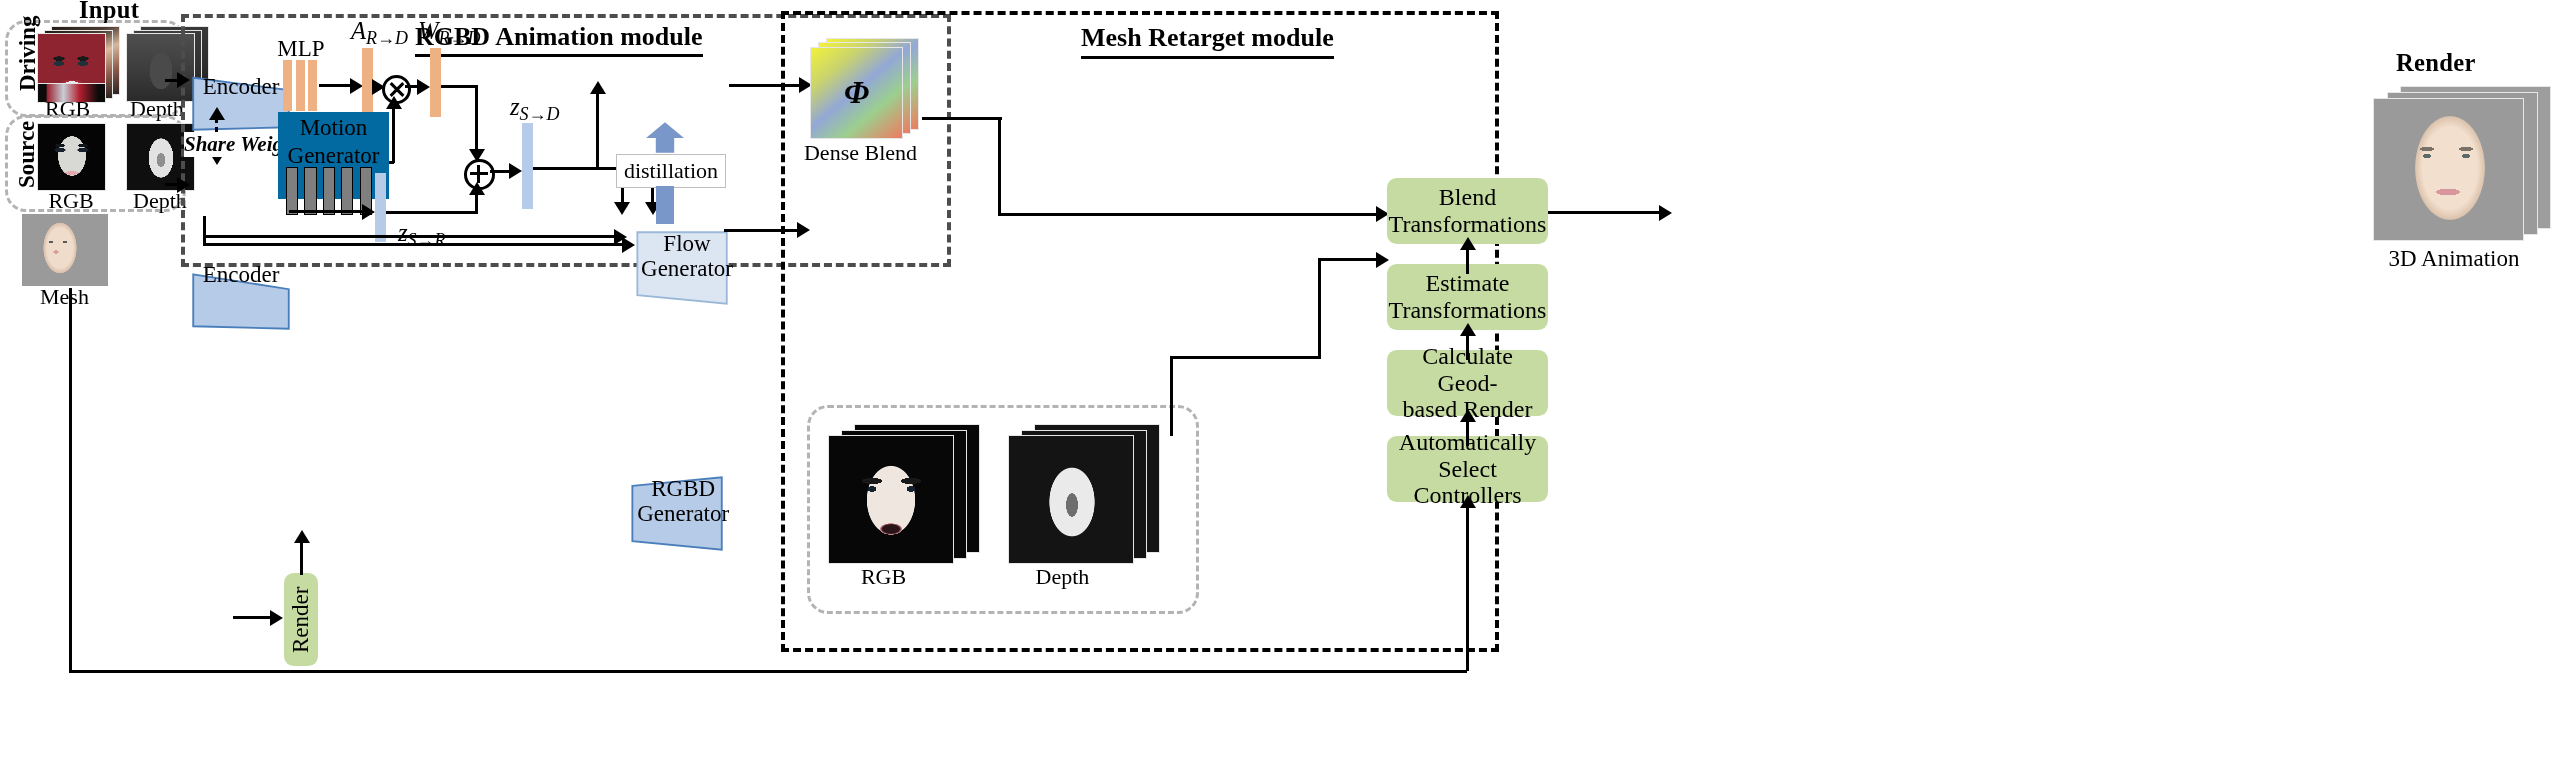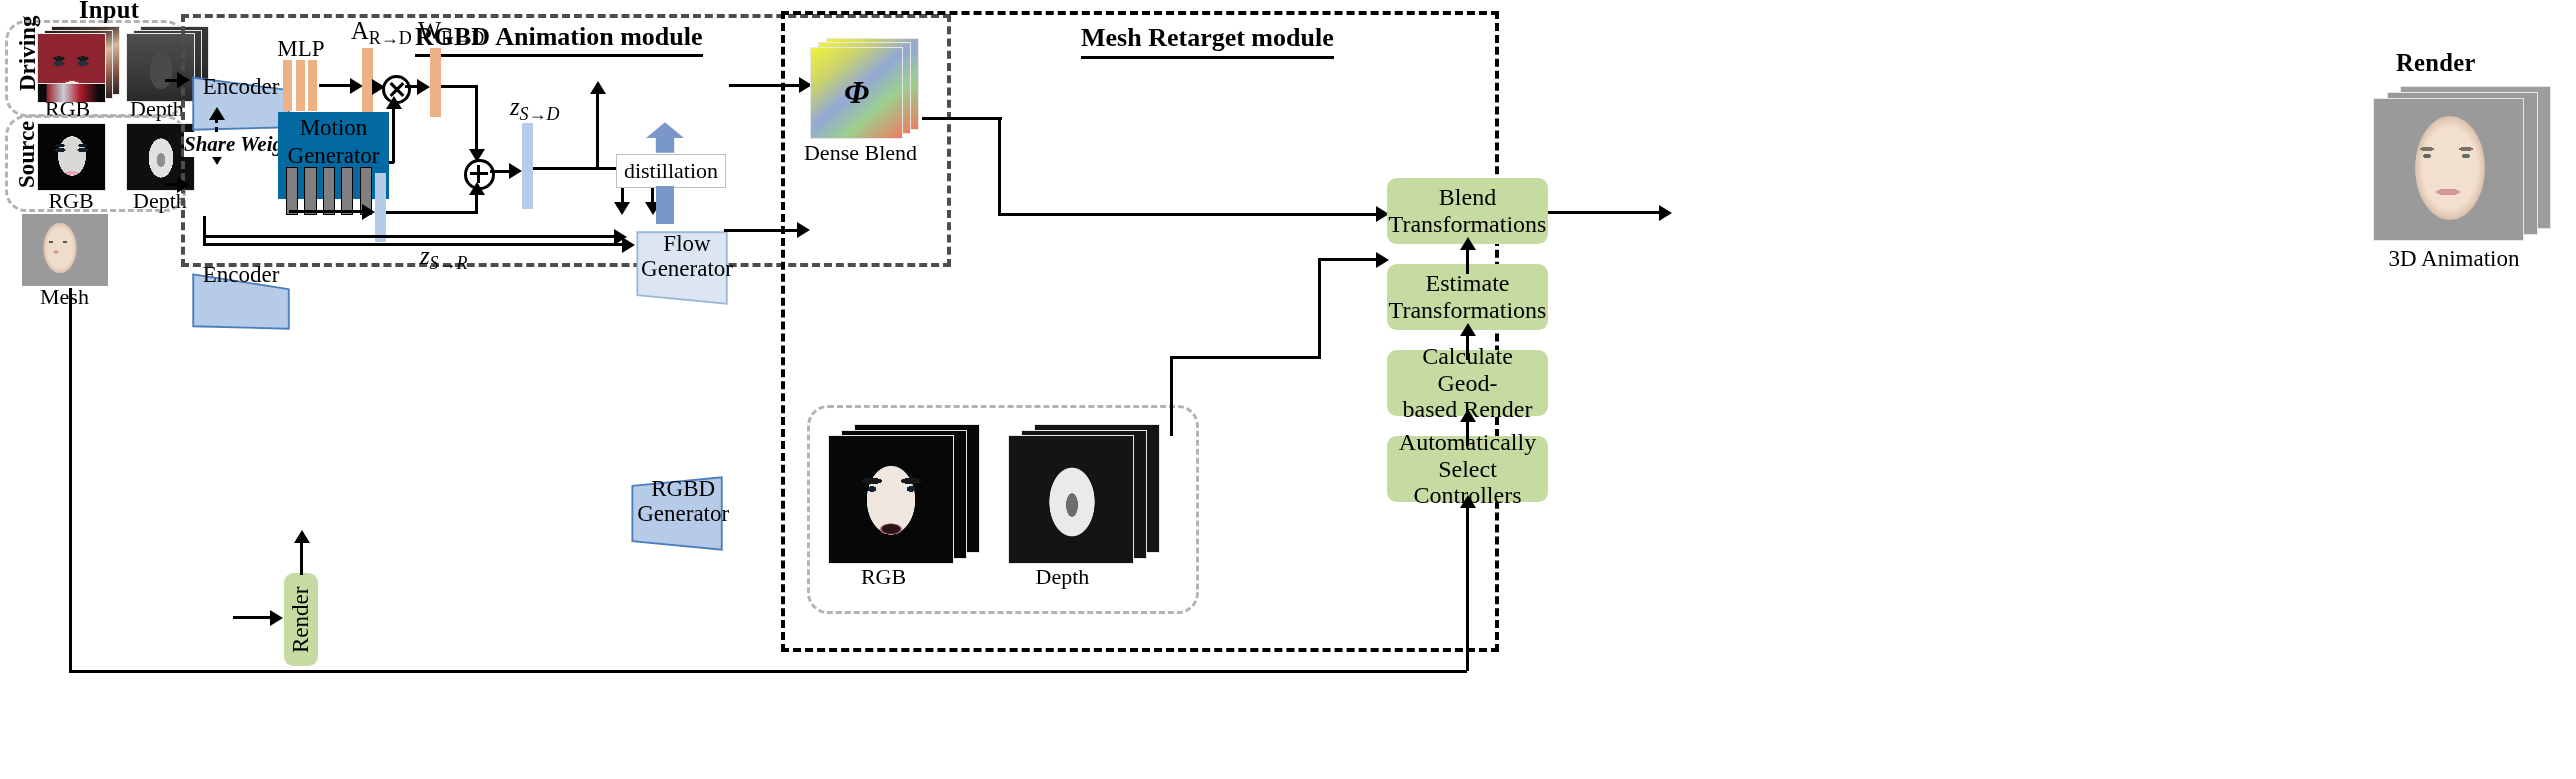"AR→D" .math { font-style: none -> italic }
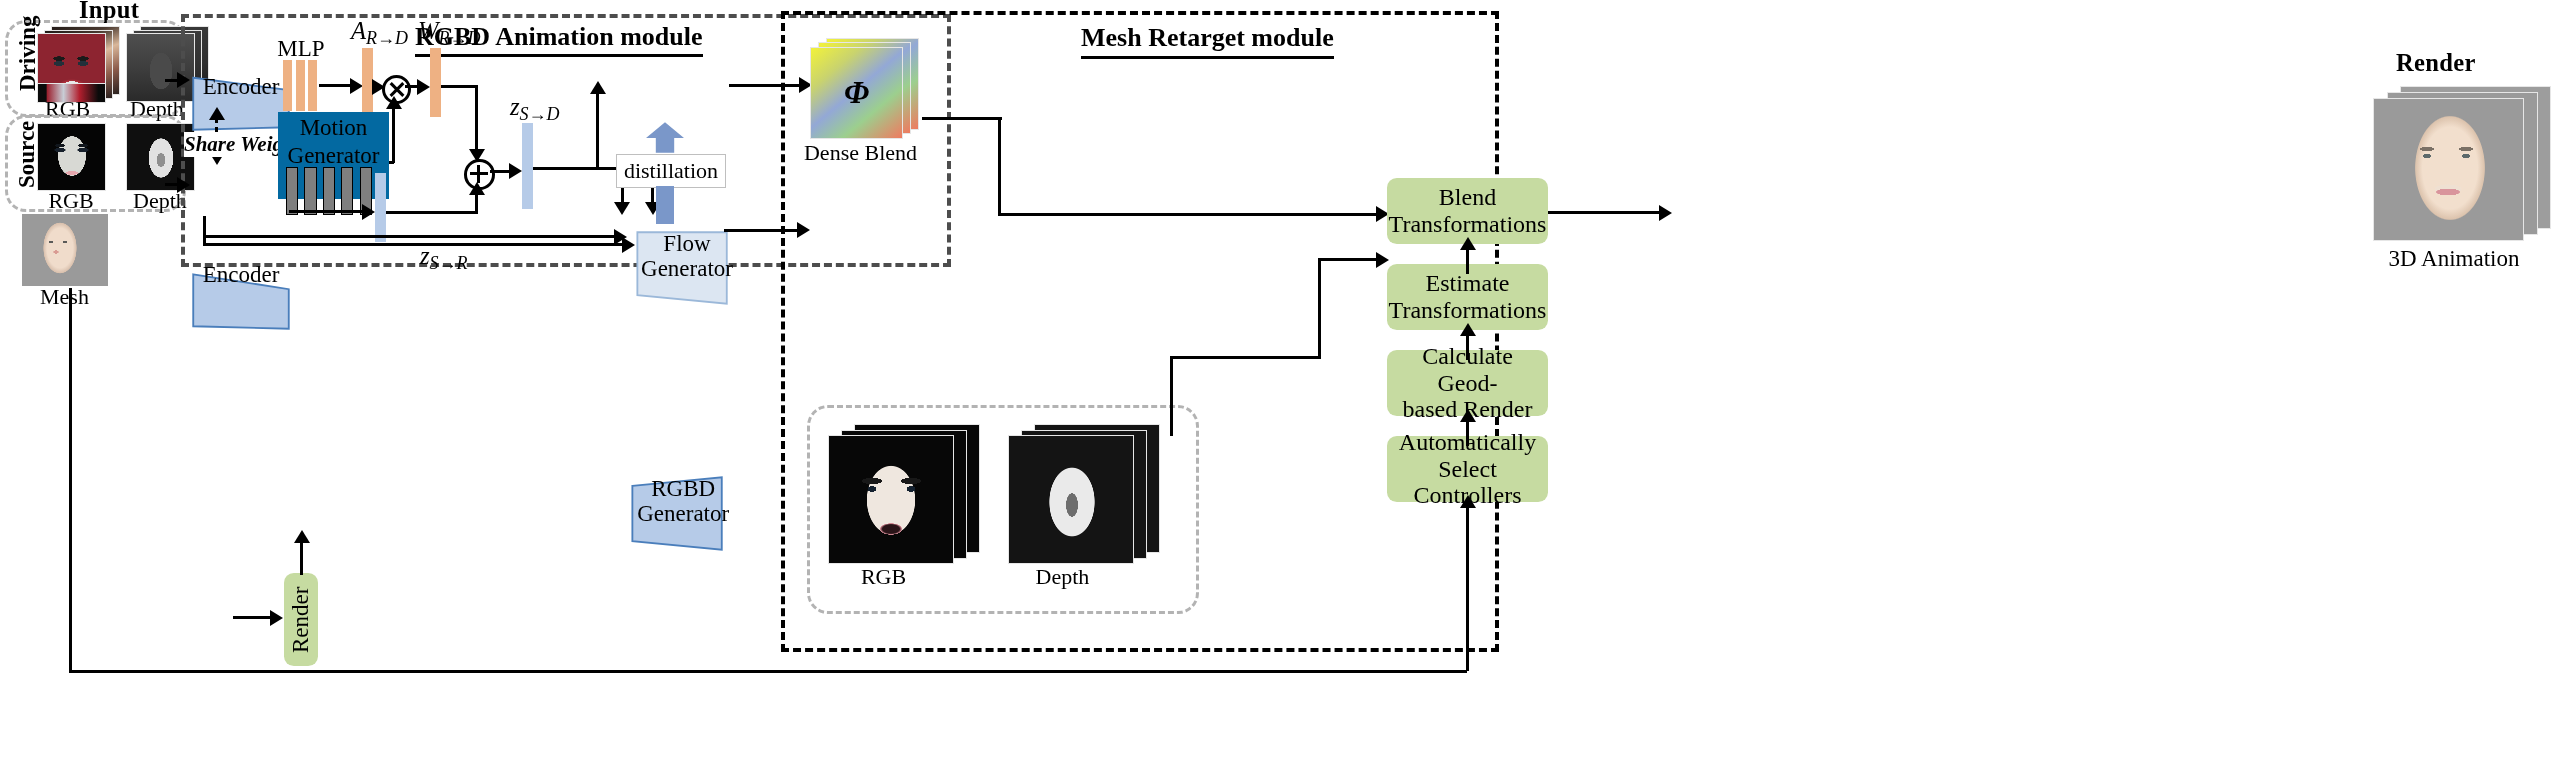"zS→R" div.math { left: 420px -> 398px; margin-top: 23px -> none }
